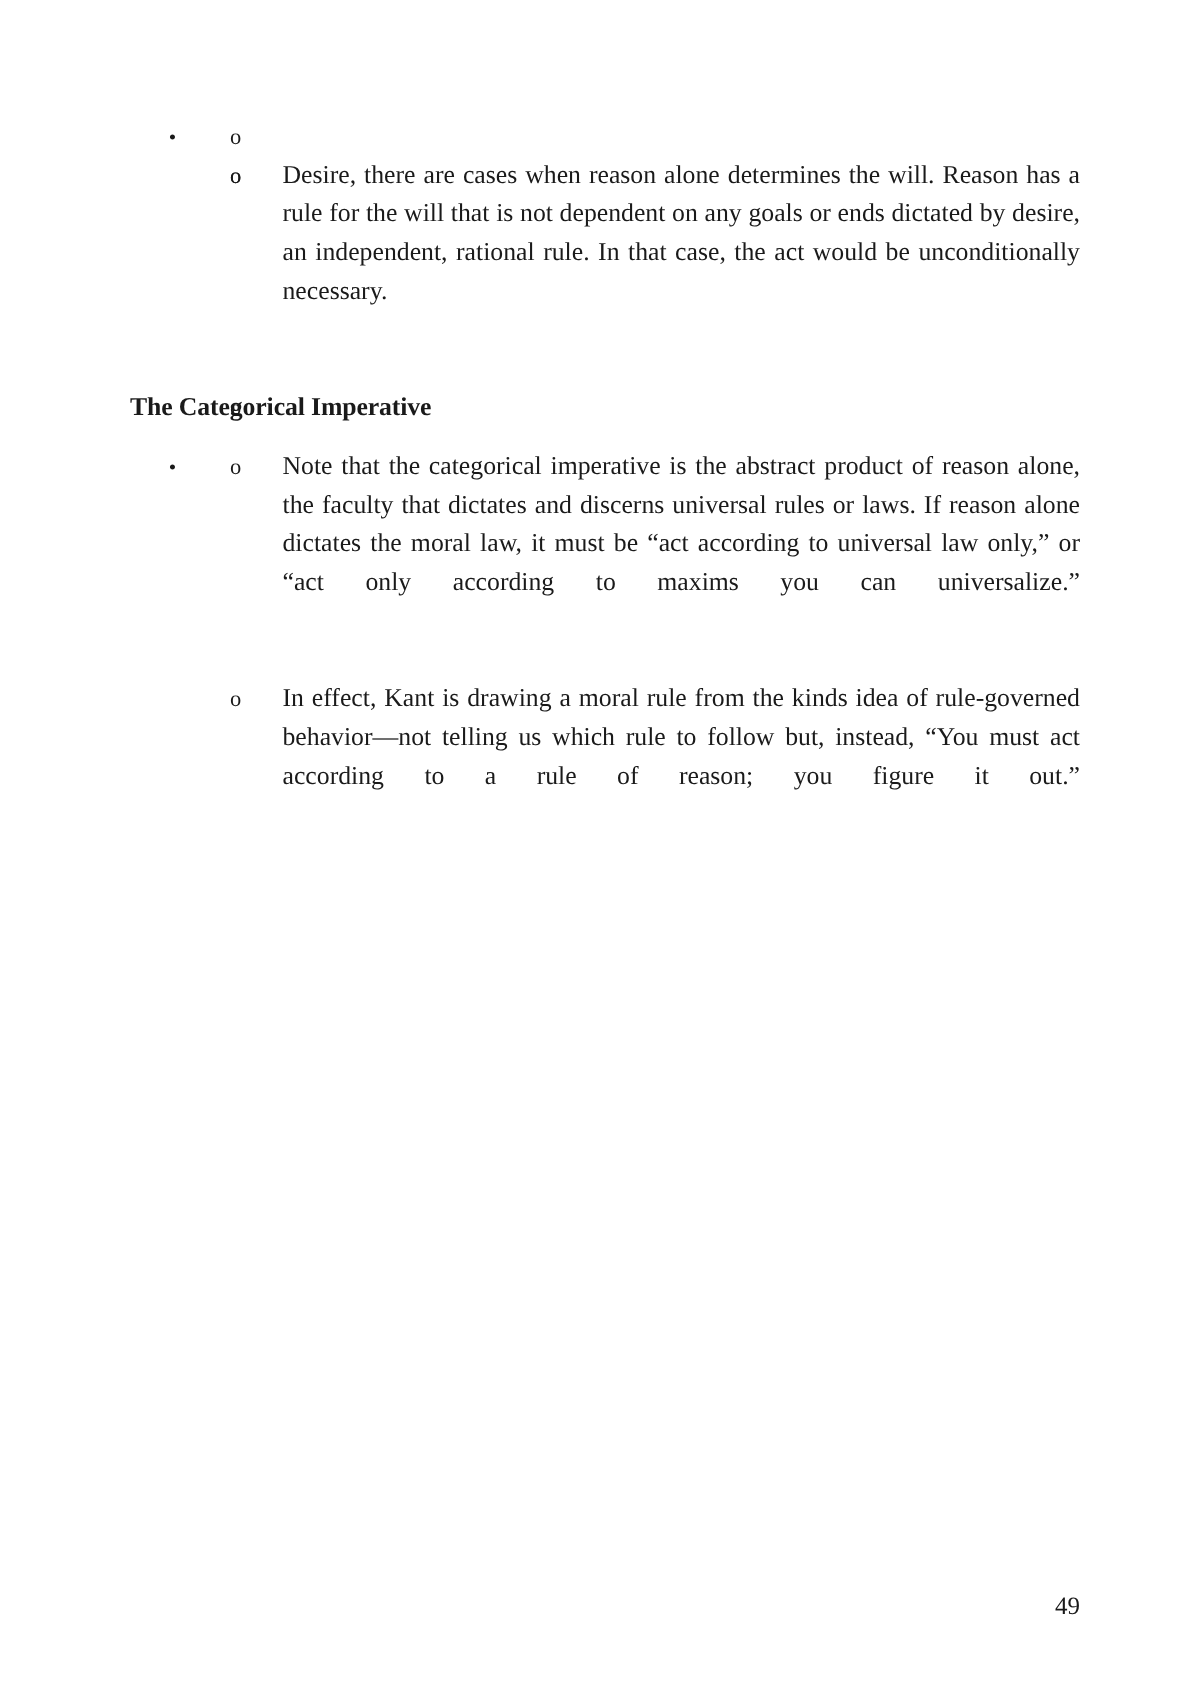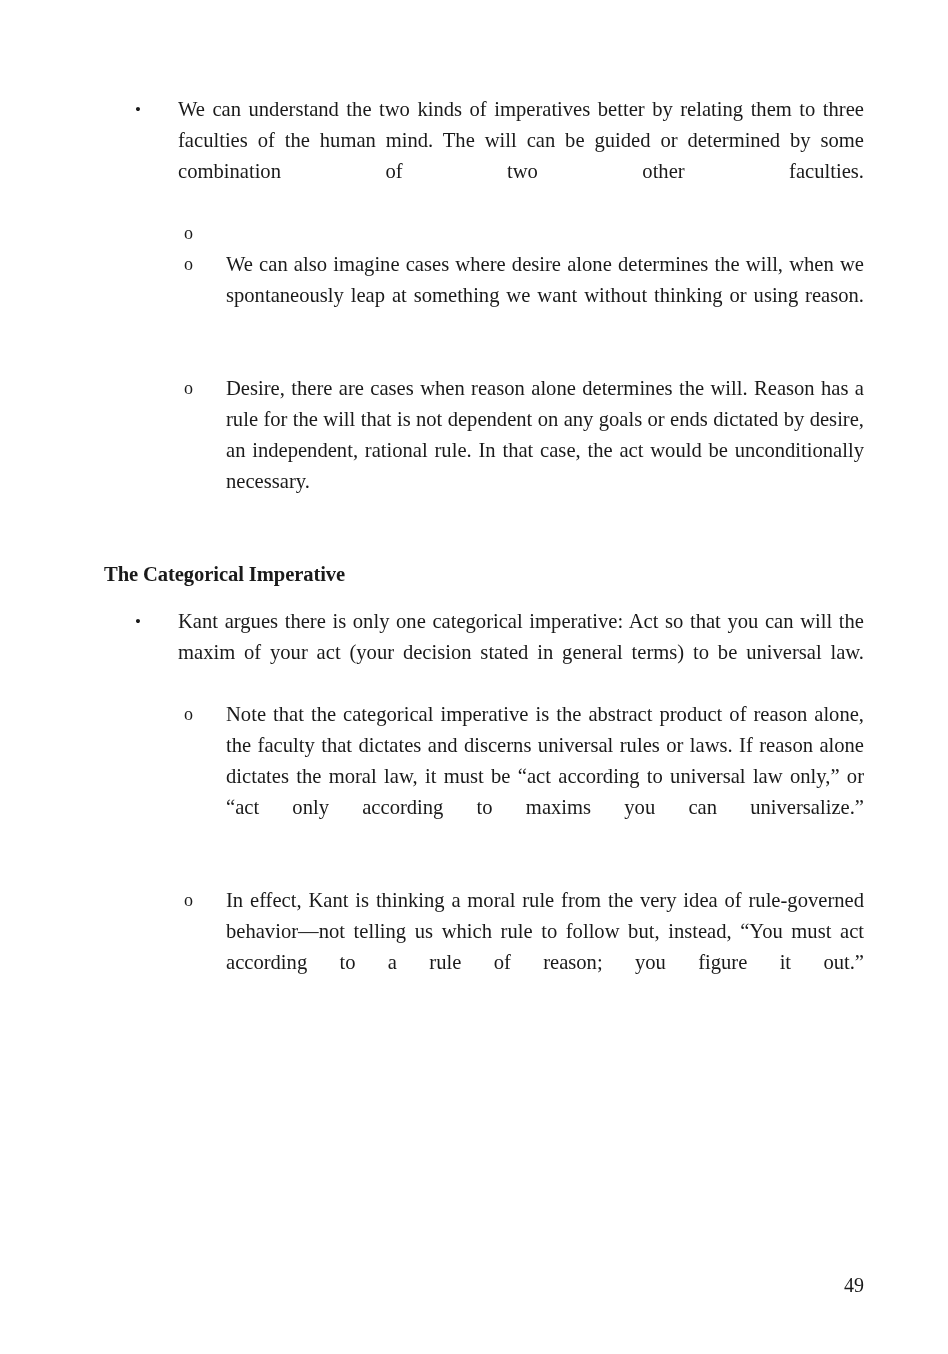"We can understand the two" span.txt { html: <span>We can understand the two kinds of imperatives better by relating them to three faculties of the human mind. The will can be guided or determined by some combination of two other faculties.</span> -> none }
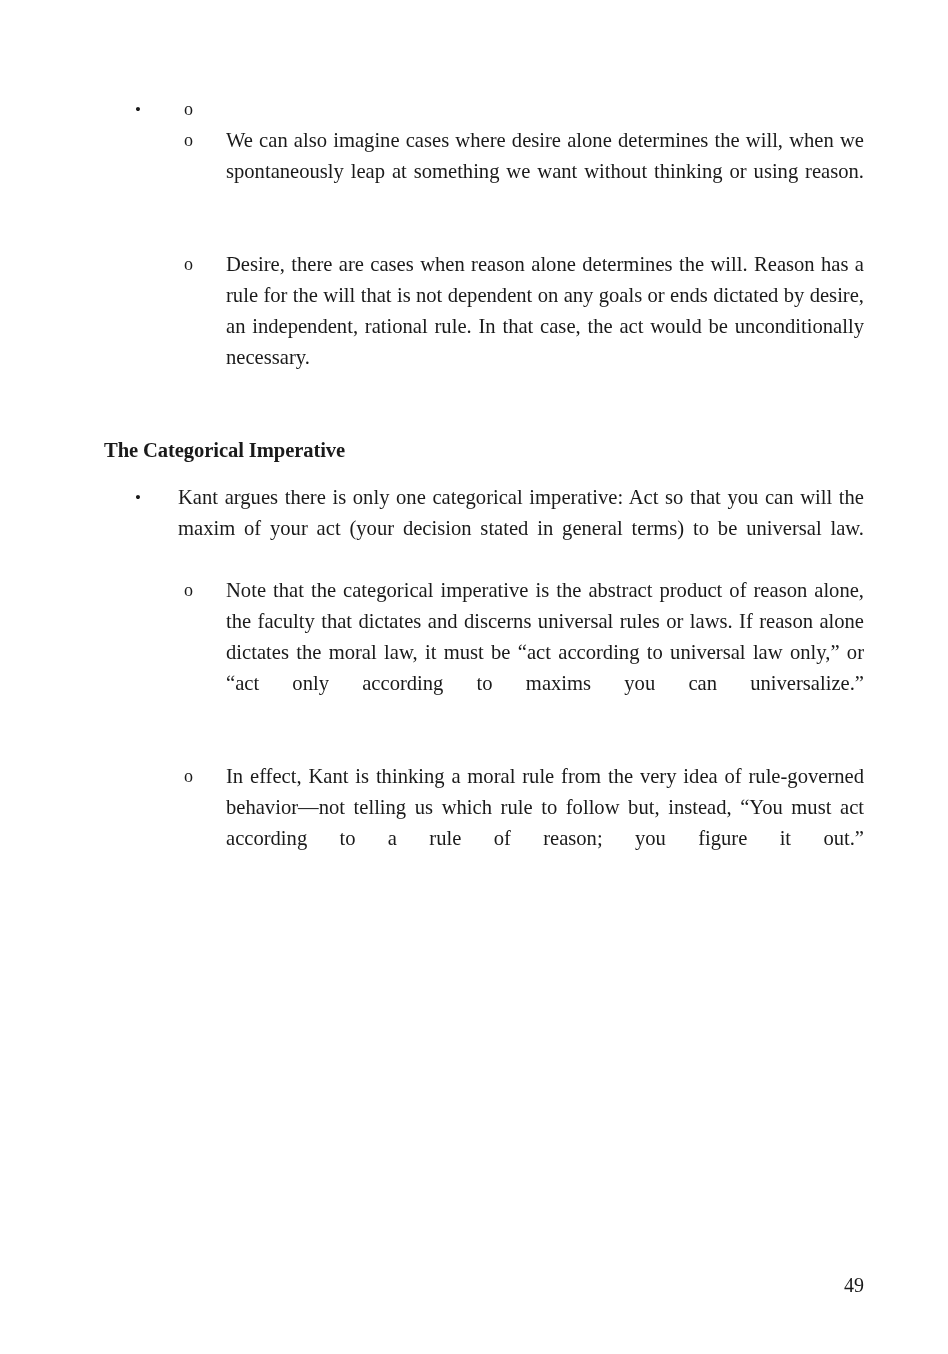"We can also imagine cases" span.txt { html: <span>We can also imagine cases where desire alone determines the will, when we spontaneously leap at something we want without thinking or using reason.</span> -> none }
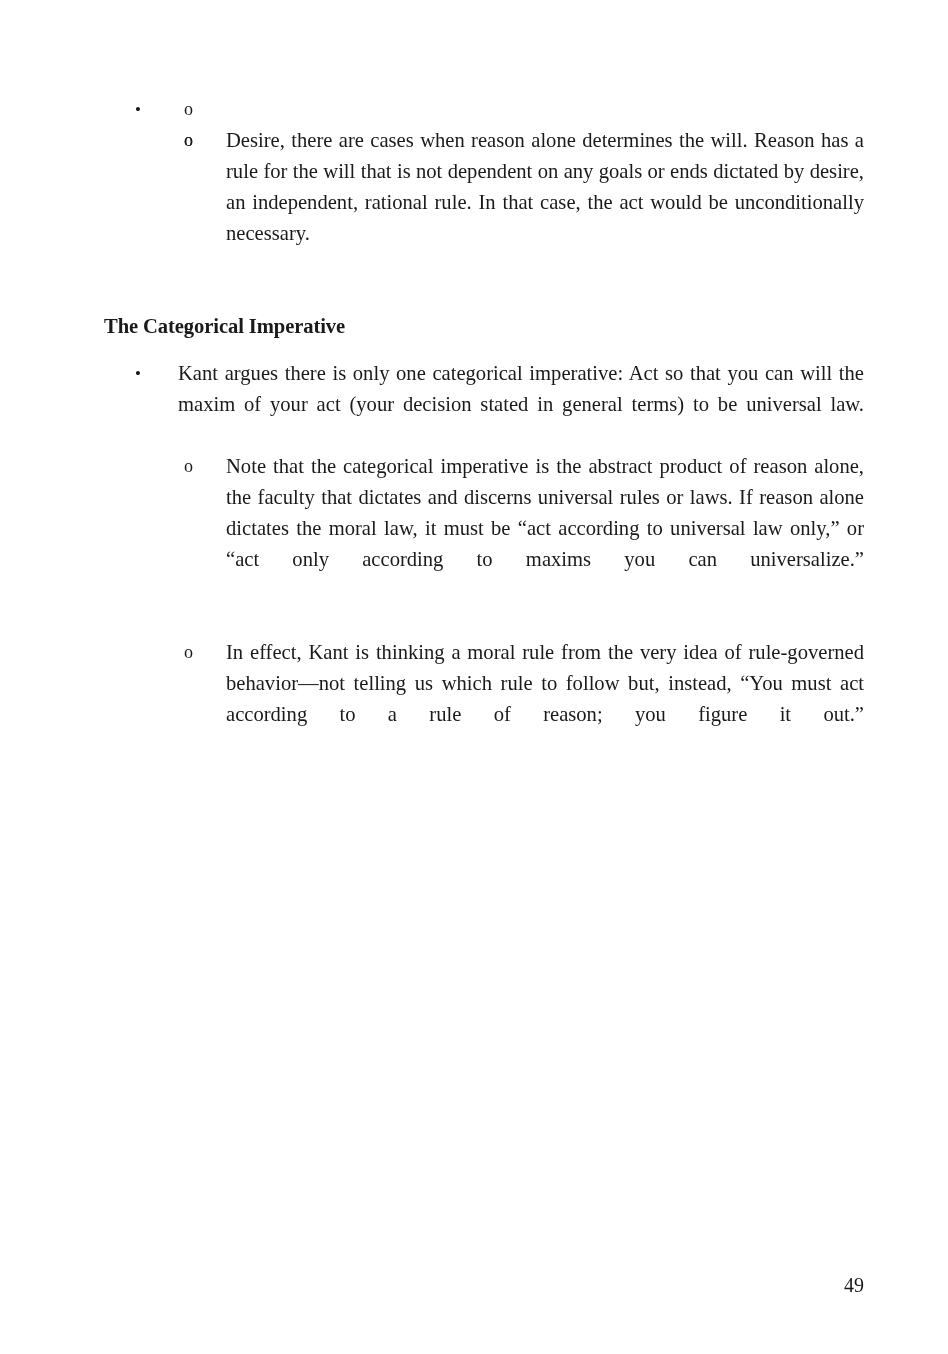"Kant argues there is only" span.txt { html: <span>Kant argues there is only one categorical imperative: Act so that you can will the maxim of your act (your decision stated in general terms) to be universal law.</span> -> none }
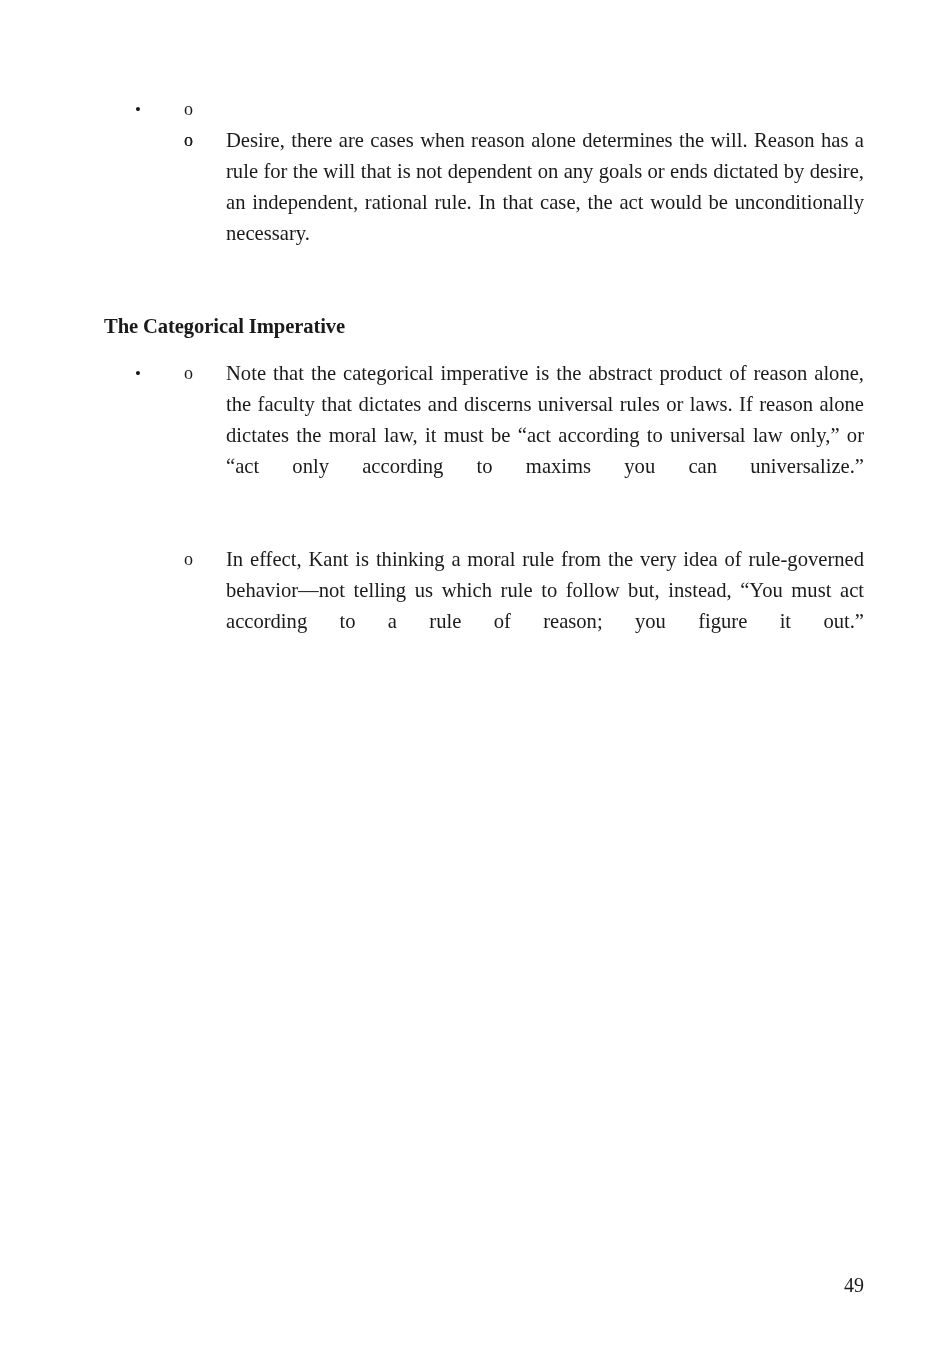"In effect, Kant is thinking" span.txt { text: thinking a moral rule from the very -> drawing a moral rule from the kinds }
